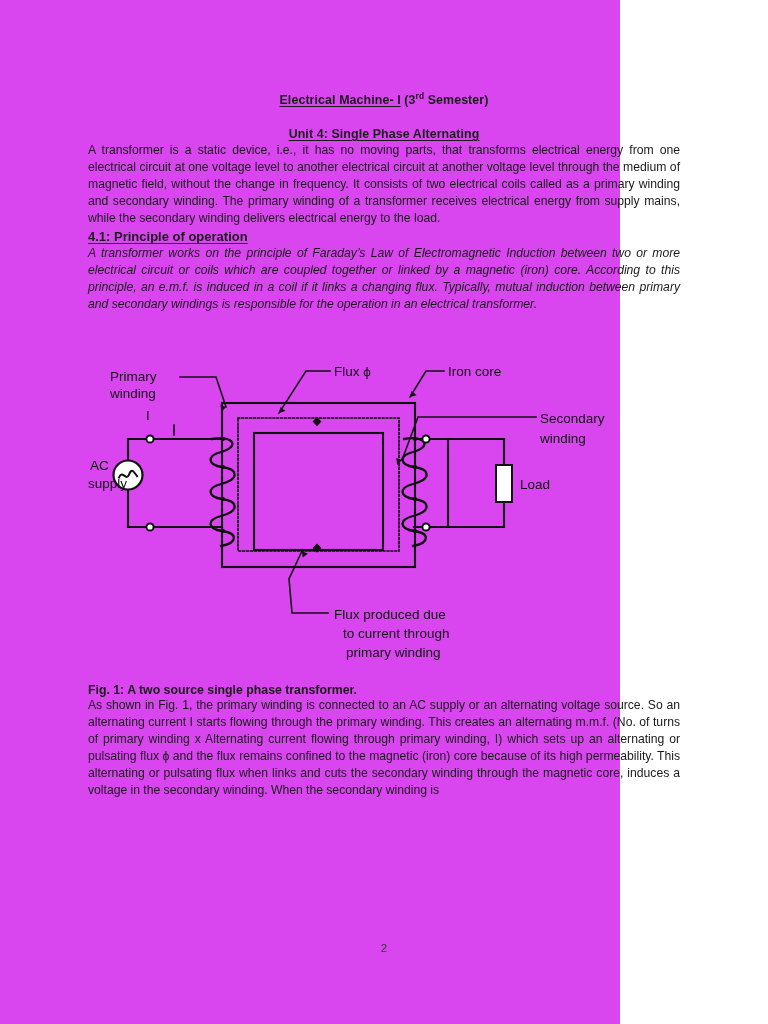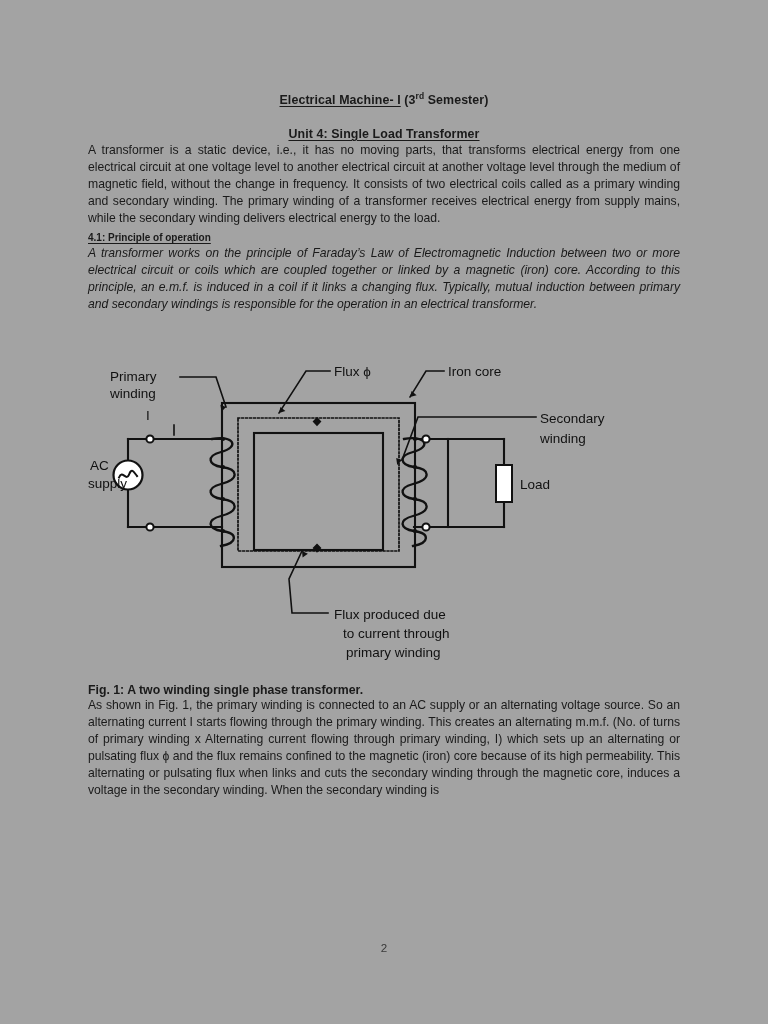"Electrical Machine- I (3rd Semester)" .page { background: #a3a3a3 -> #d946ef; width: 768px -> 620px }
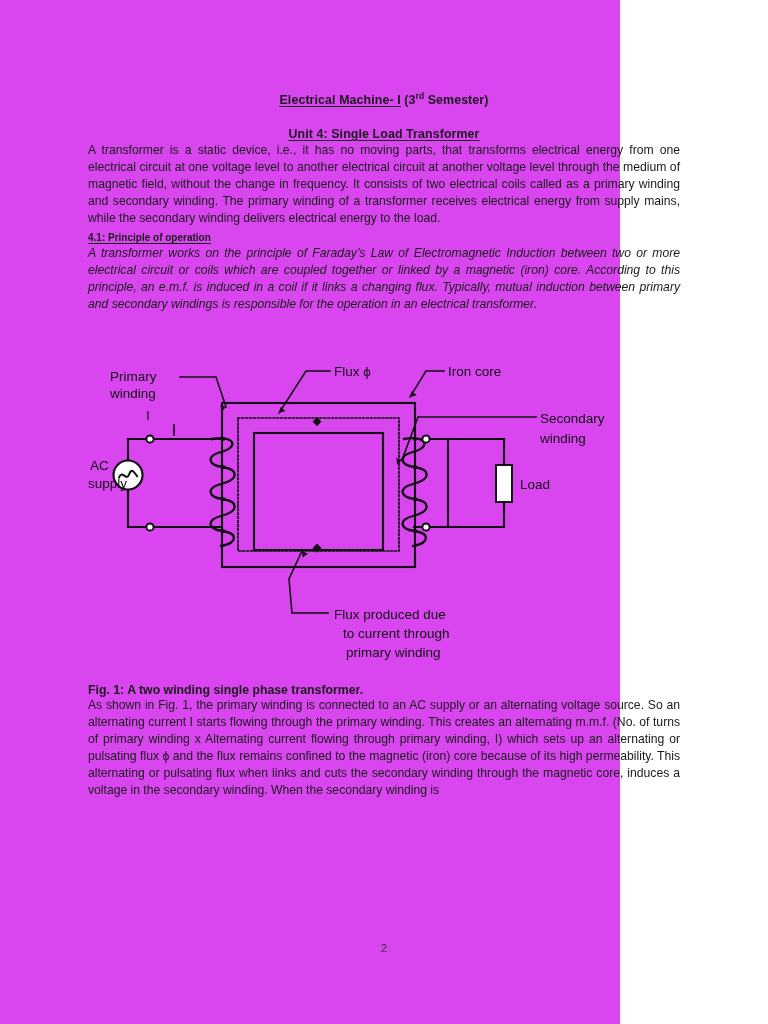"Unit 4: Single Load Transformer" span.u { text: Load Transformer -> Phase Alternating }
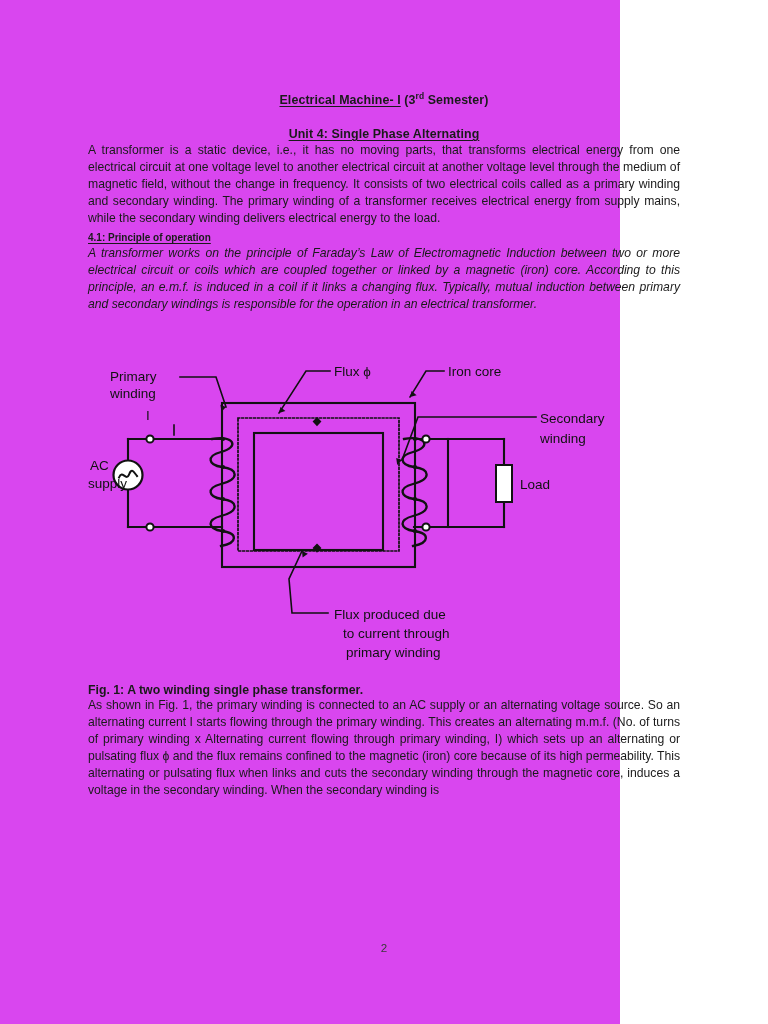"4.1: Principle of operation" .sec-head { font-size: 10px -> 13px }
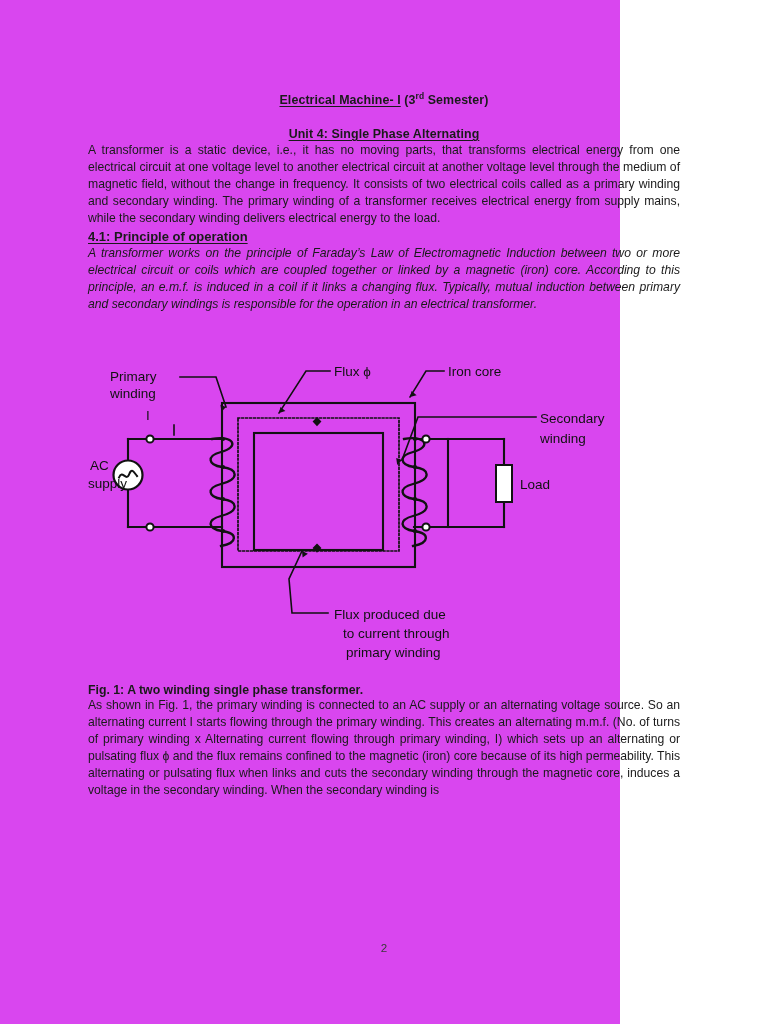"Fig. 1: A two winding" div.fig-caption { text: winding -> source }
